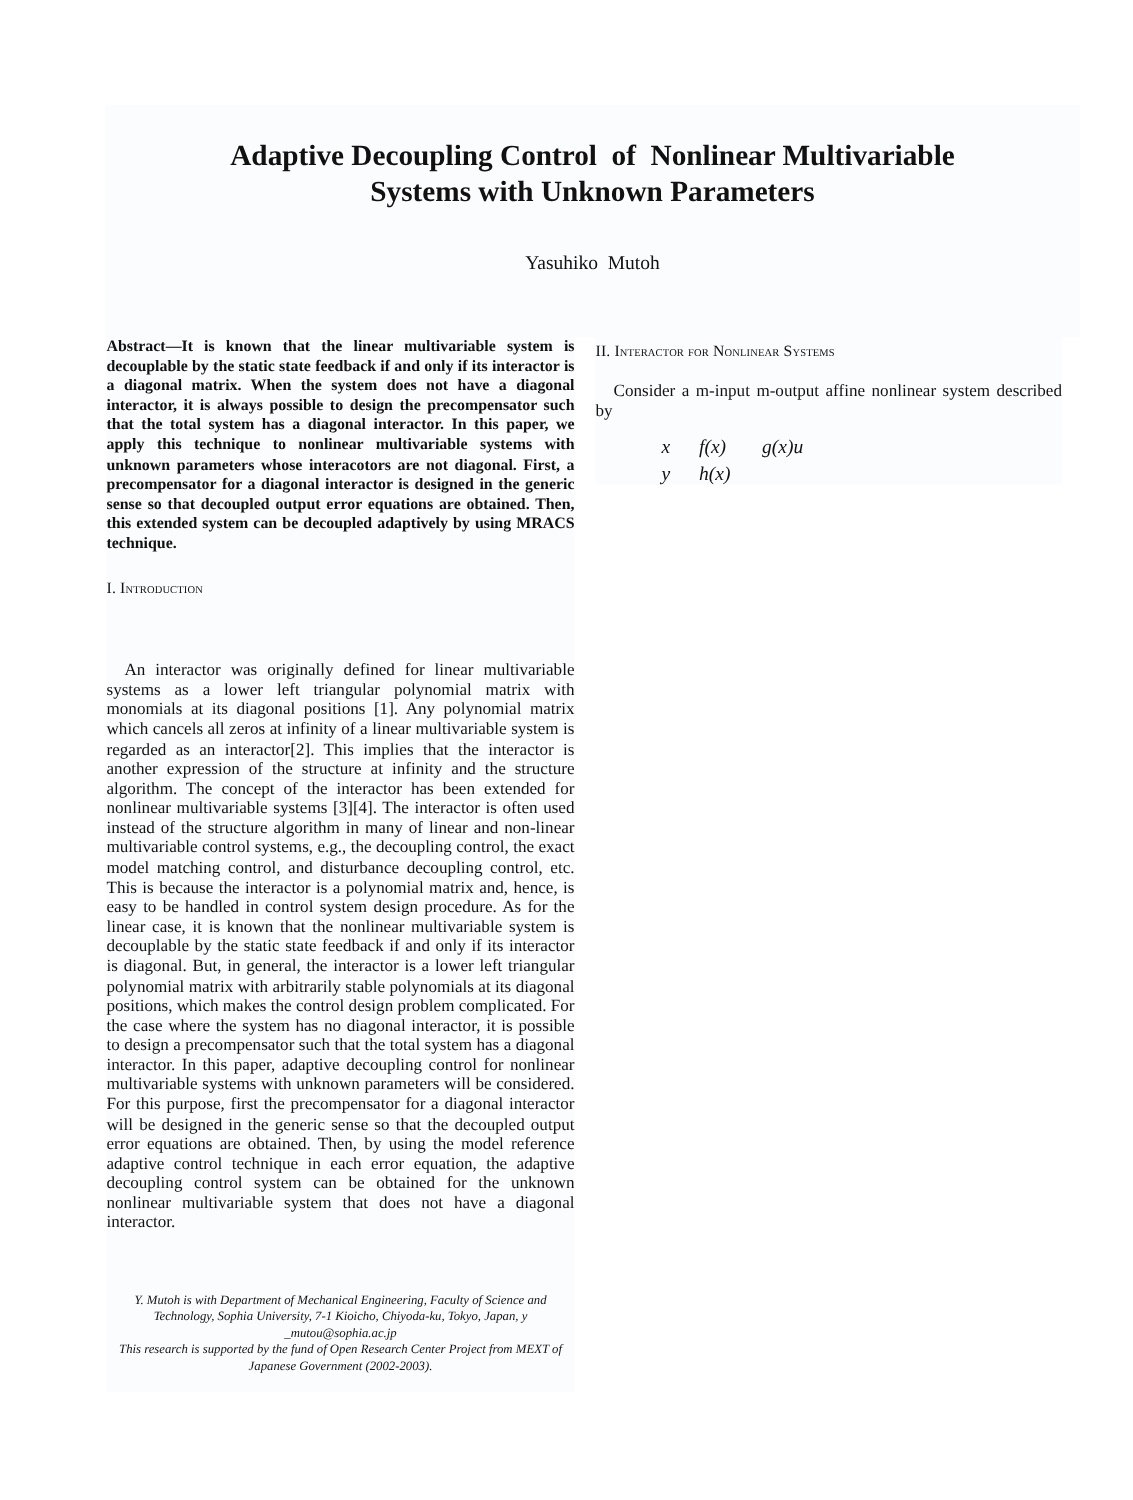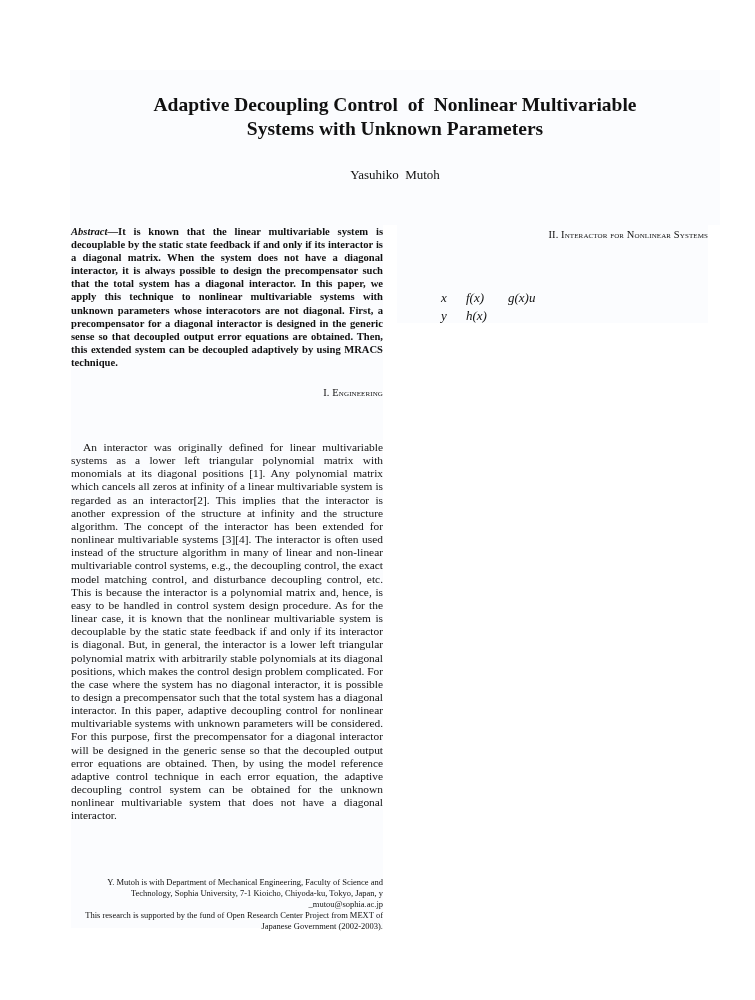"Abstract" #abstract .lead { font-style: italic -> none }
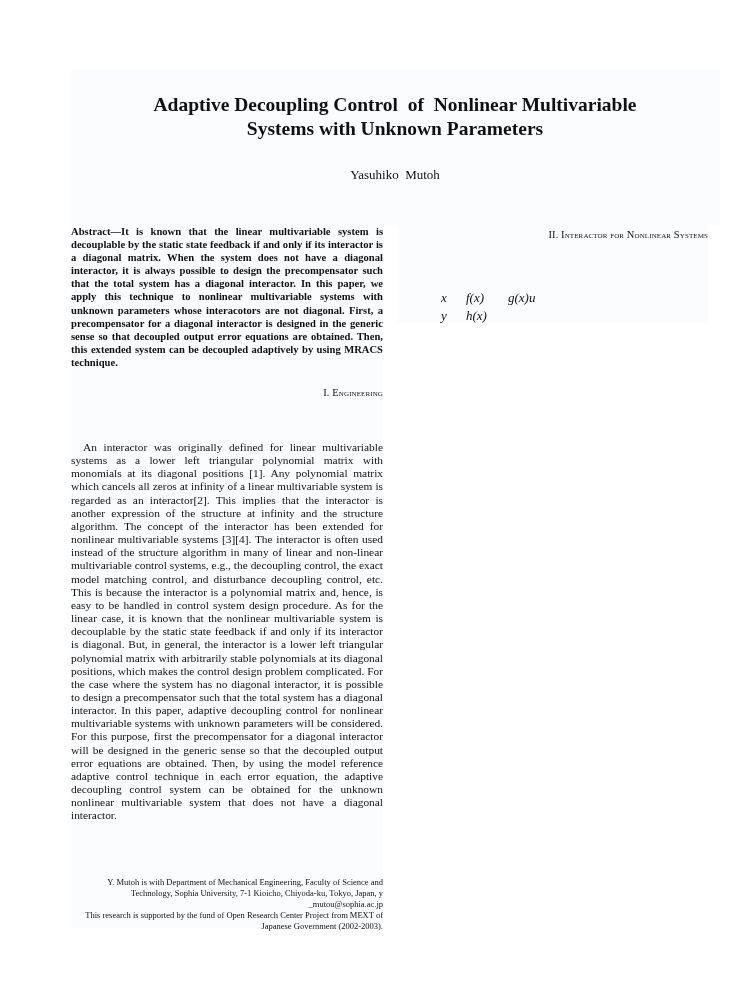"II. Interactor for Nonlinear Systems" .sec-head { text-align: right -> left }
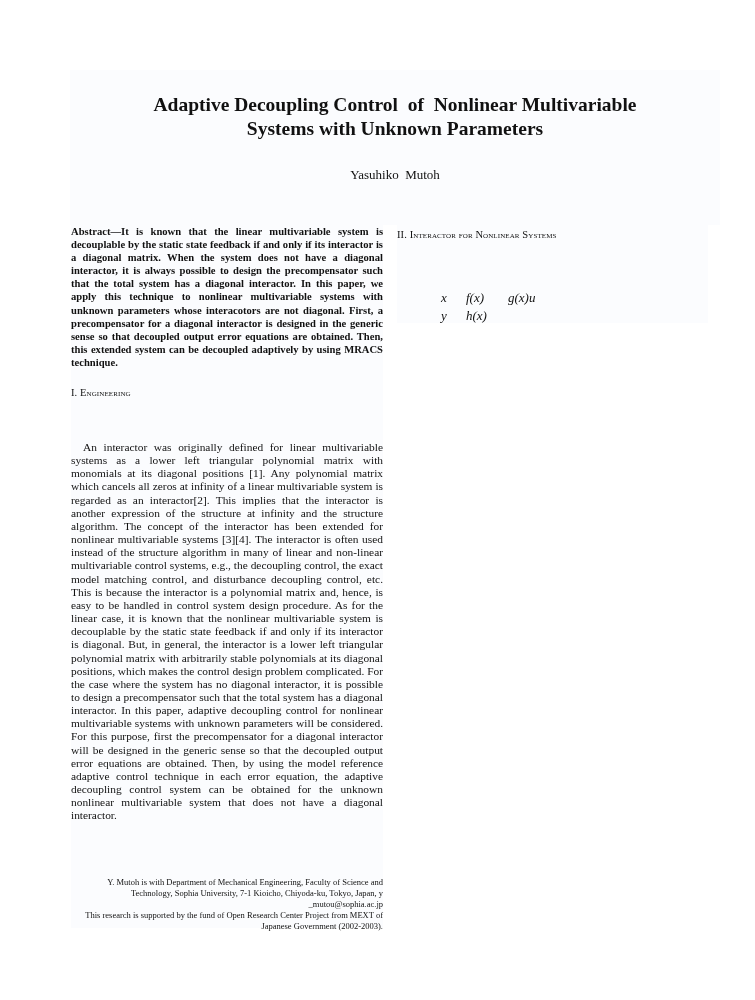"Consider a m-input m-output affine" p.col-inner { html: none -> <p>Consider a m-input m-output affine nonlinear system described by</p> }
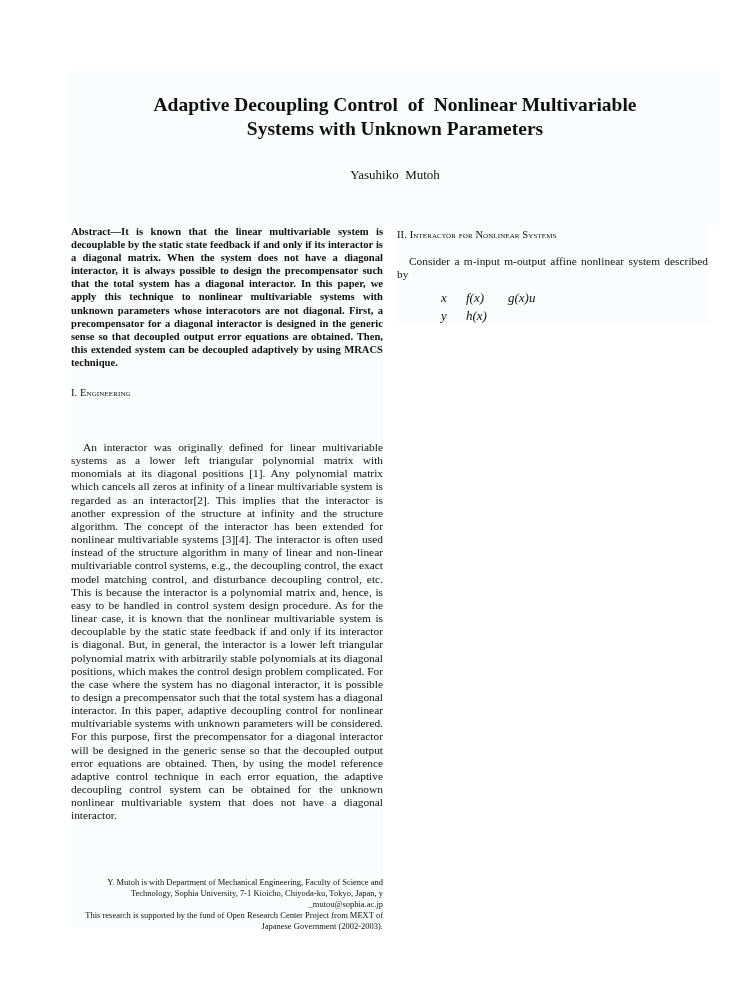"I. Engineering" div.col-inner { text: Engineering -> Introduction }
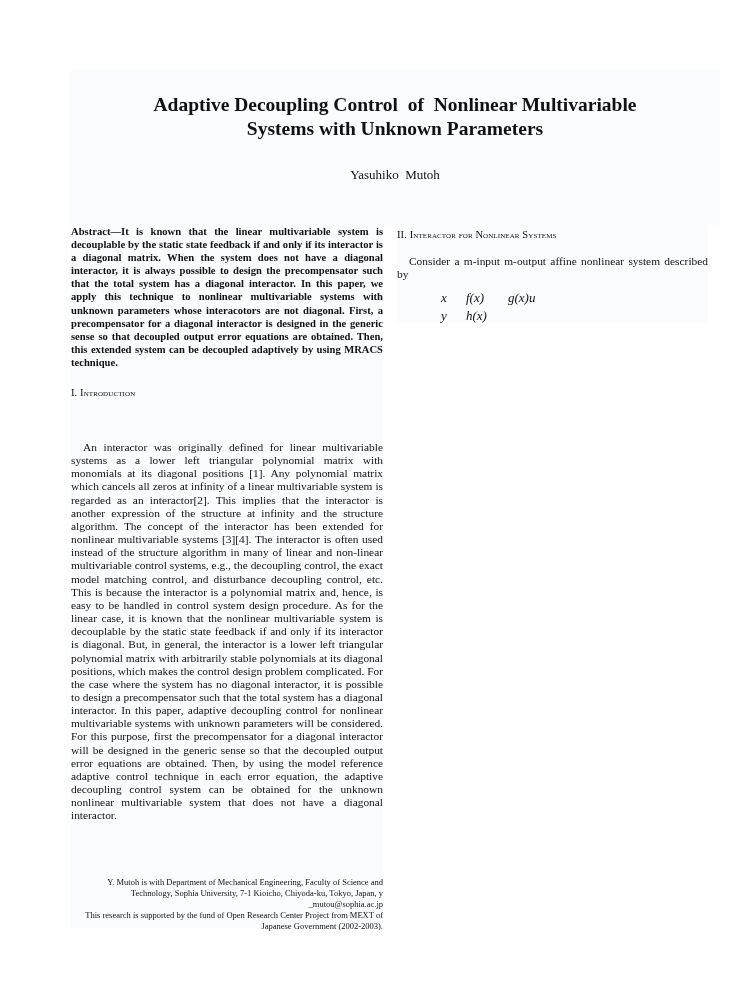"Y. Mutoh is with Department" #footnote { font-style: none -> italic; text-align: right -> center; top: 652px -> 636px }
